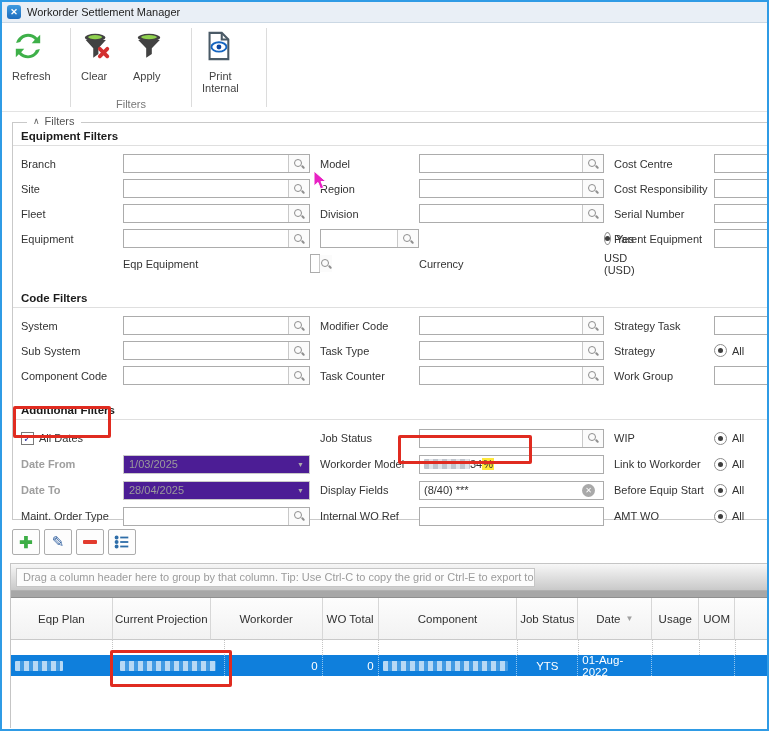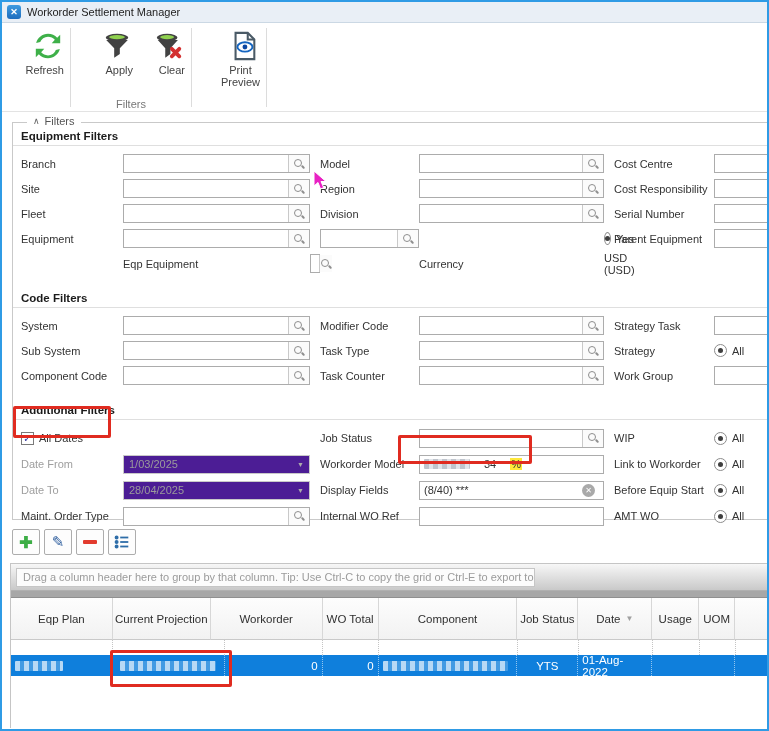"Refresh" .ritem { align-items: flex-end -> flex-start; gap: 2px -> 8px }
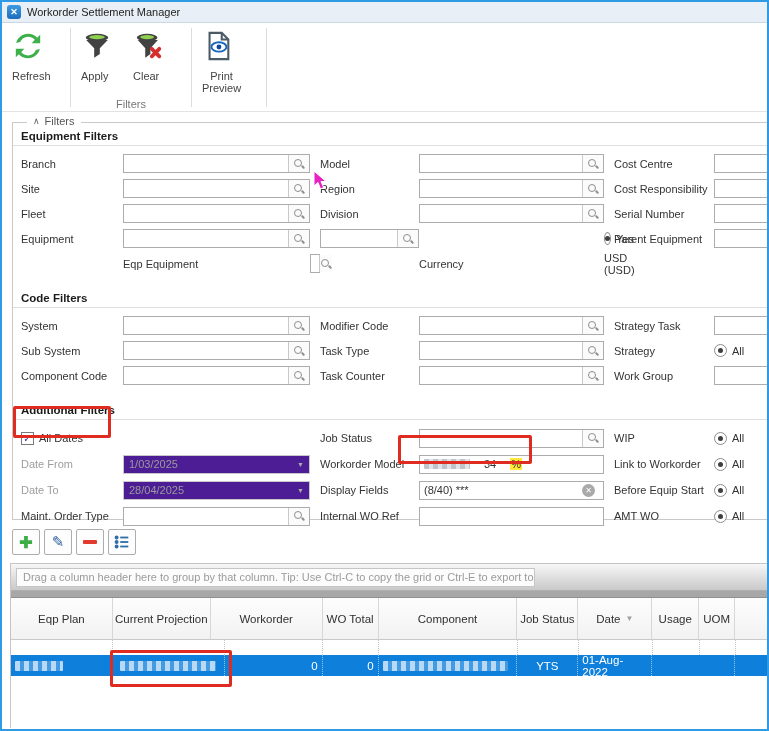"Apply" div.ritem { order: before "Clear" -> after "Clear" }
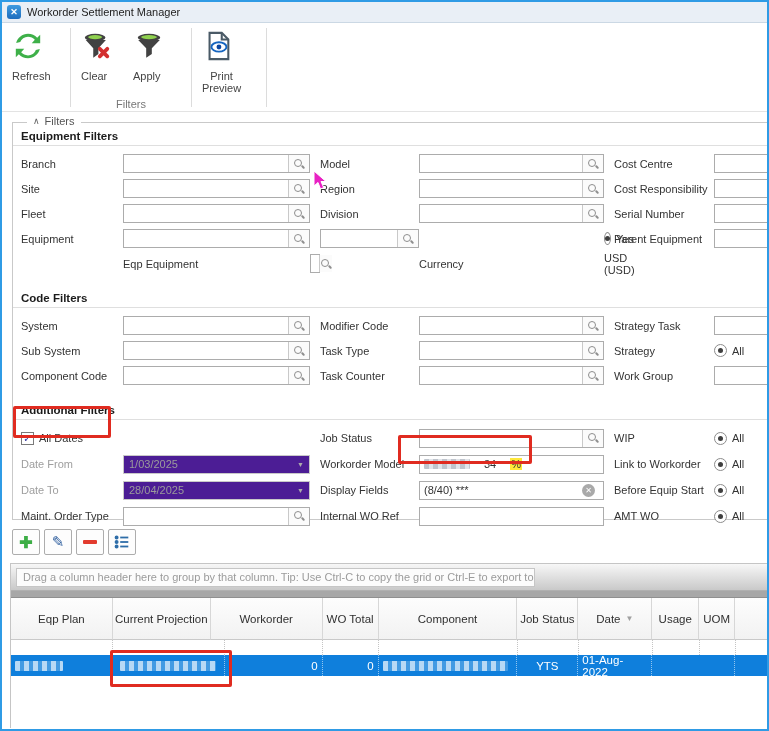"Preview" span { text: Preview -> Internal }
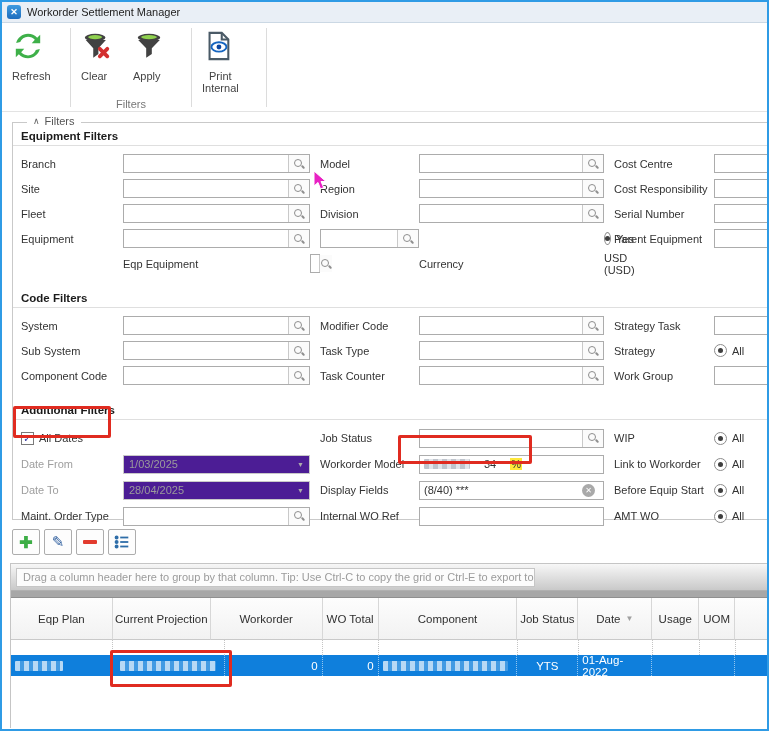"Date From" .flabel.dis { font-weight: none -> bold }
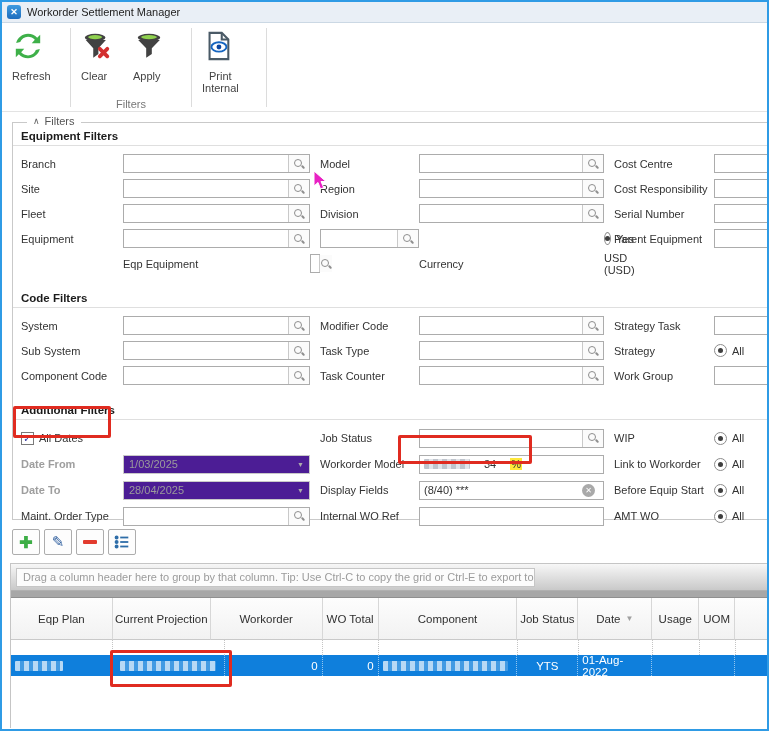"34" .tinput { gap: 14px -> none }
